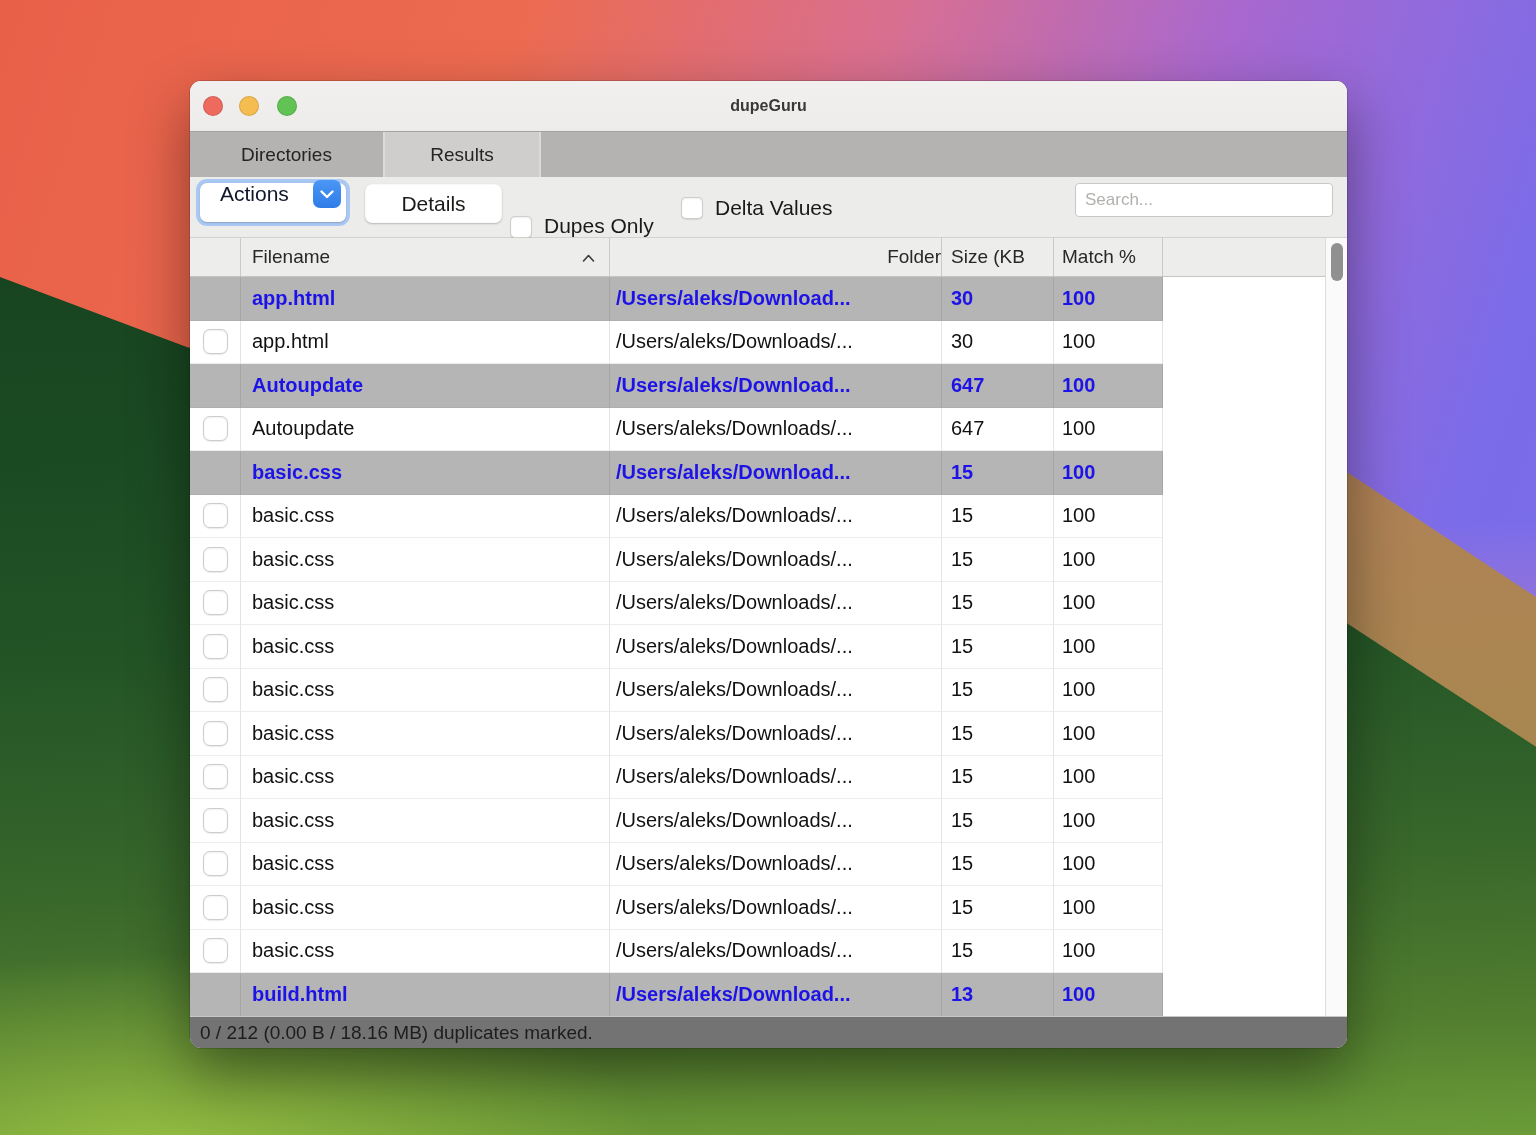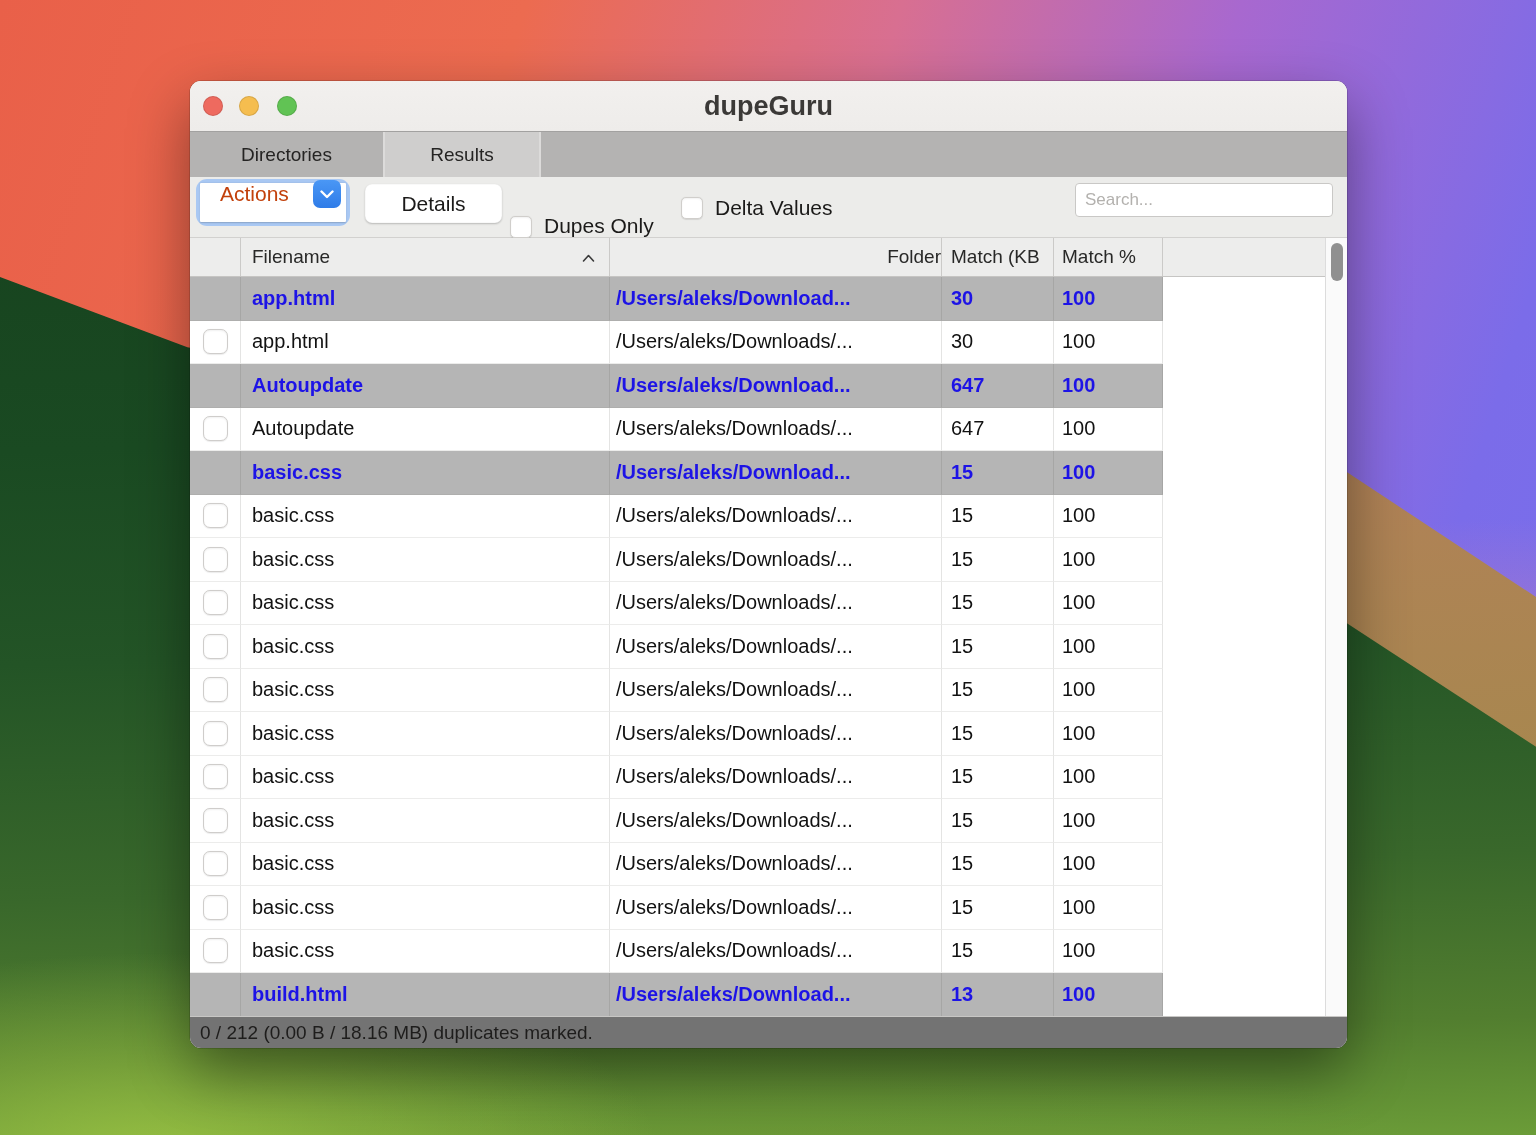"dupeGuru" .win-title { font-size: 27px -> 16px }
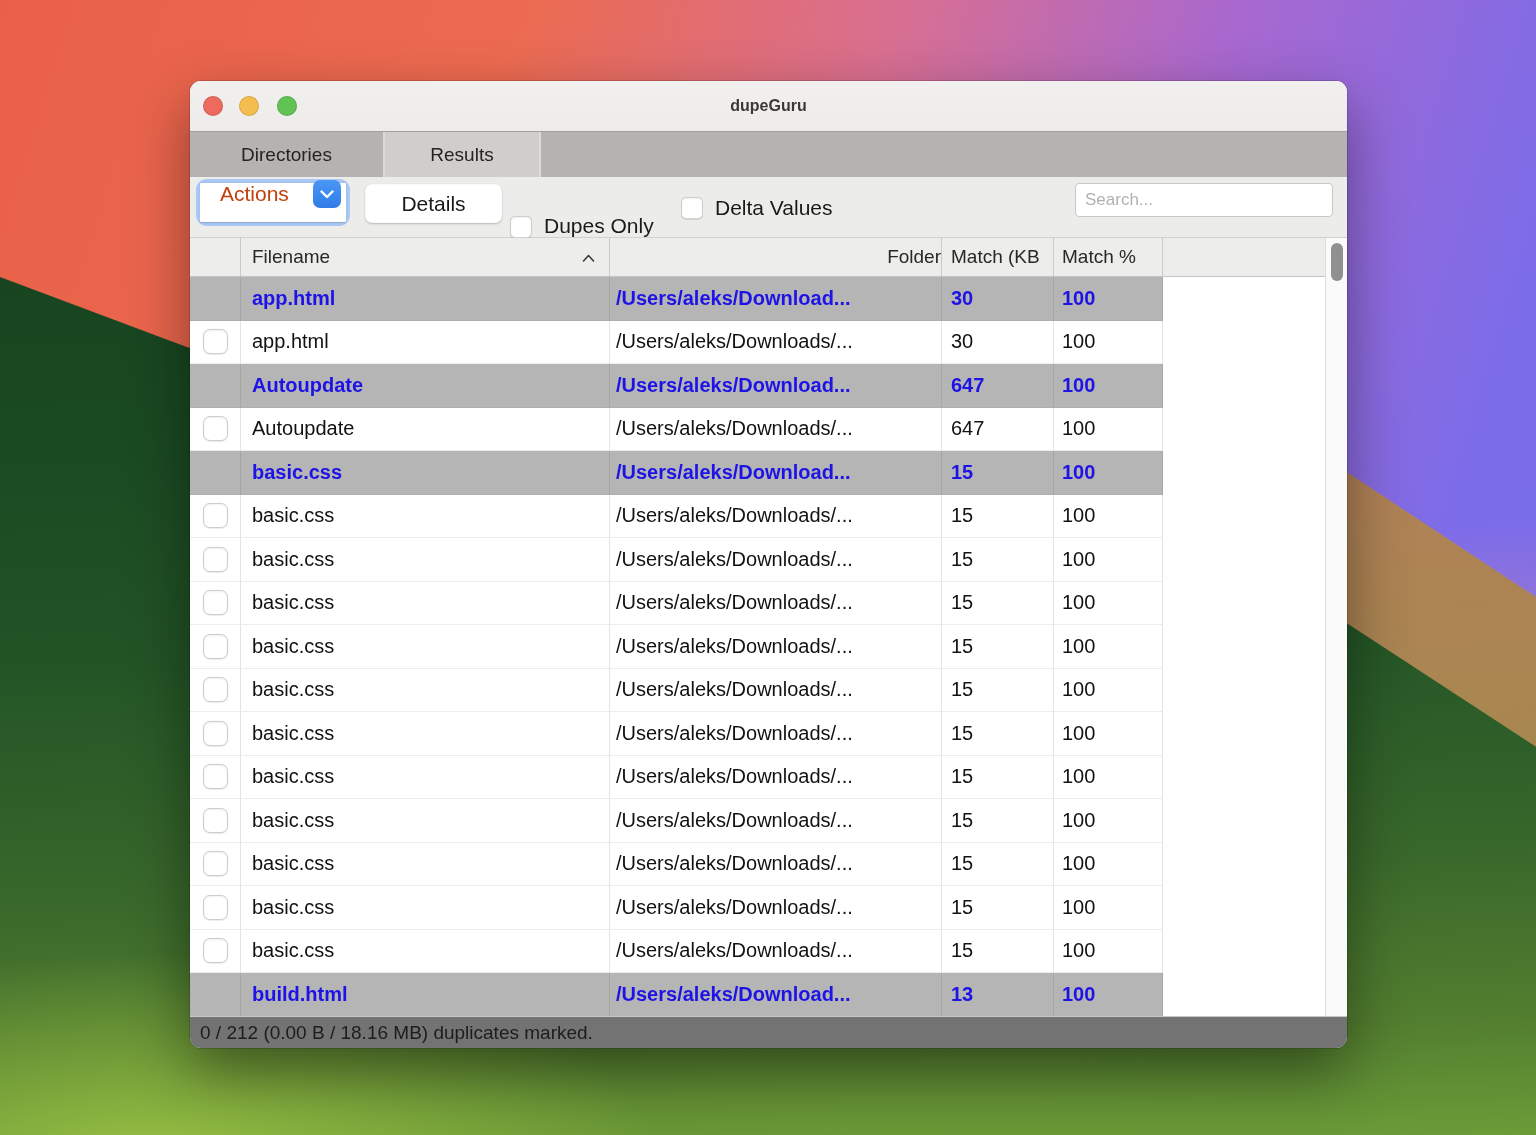"Actions" .actions-btn { border-radius: 1px -> 7px; color: #c2410c -> #0f172a }
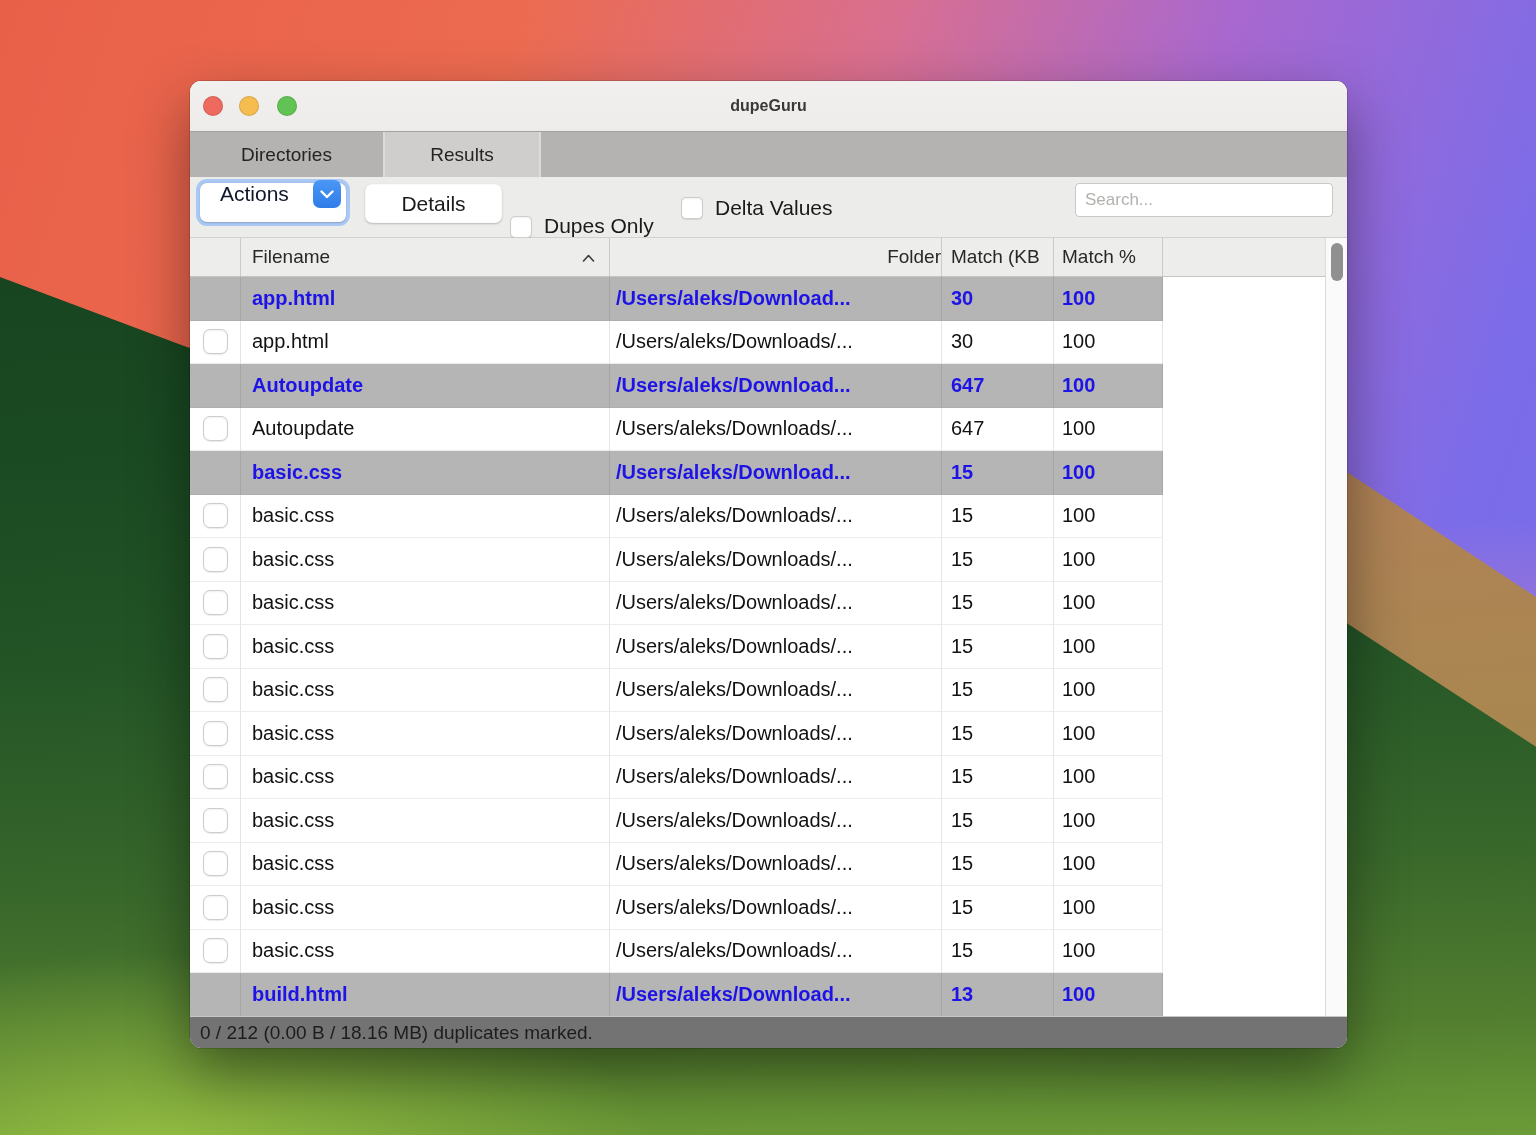"Match (KB" span { text: Match -> Size }
